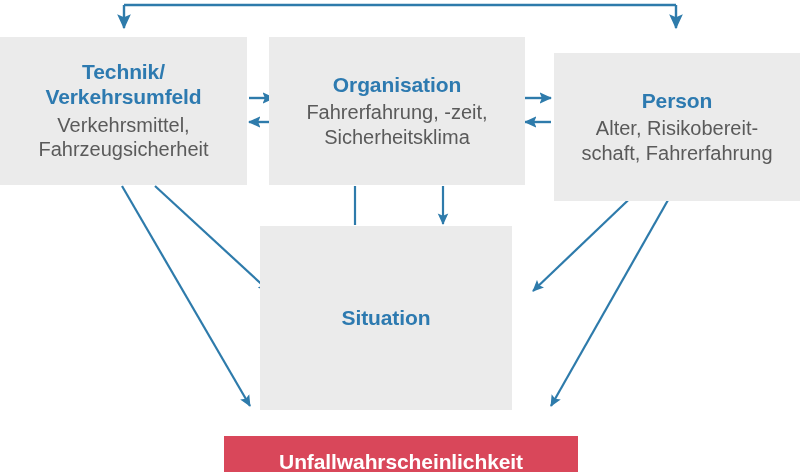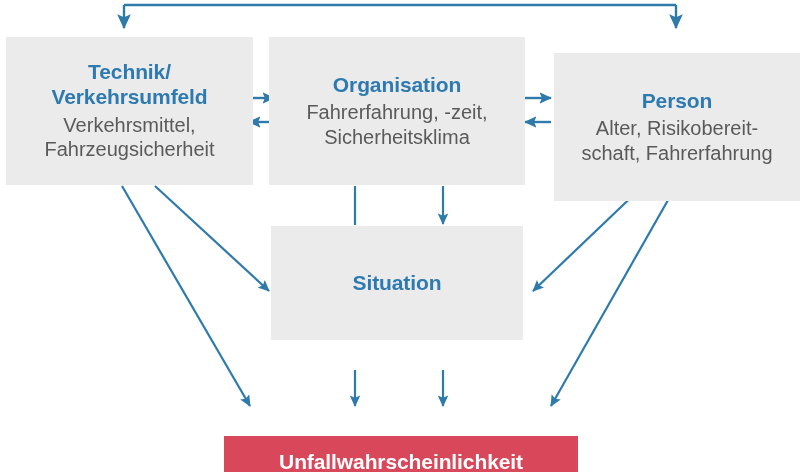"Technik/" #node-technik { left: 6px -> 0px }
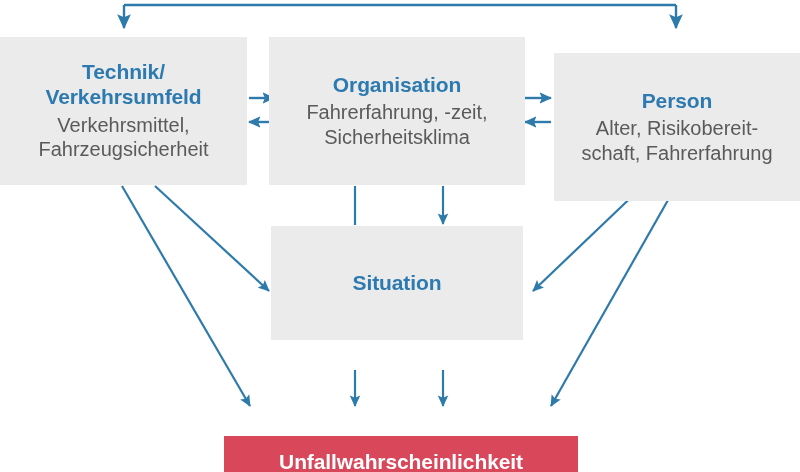"Situation" #node-situation { height: 114px -> 184px; left: 271px -> 260px }
